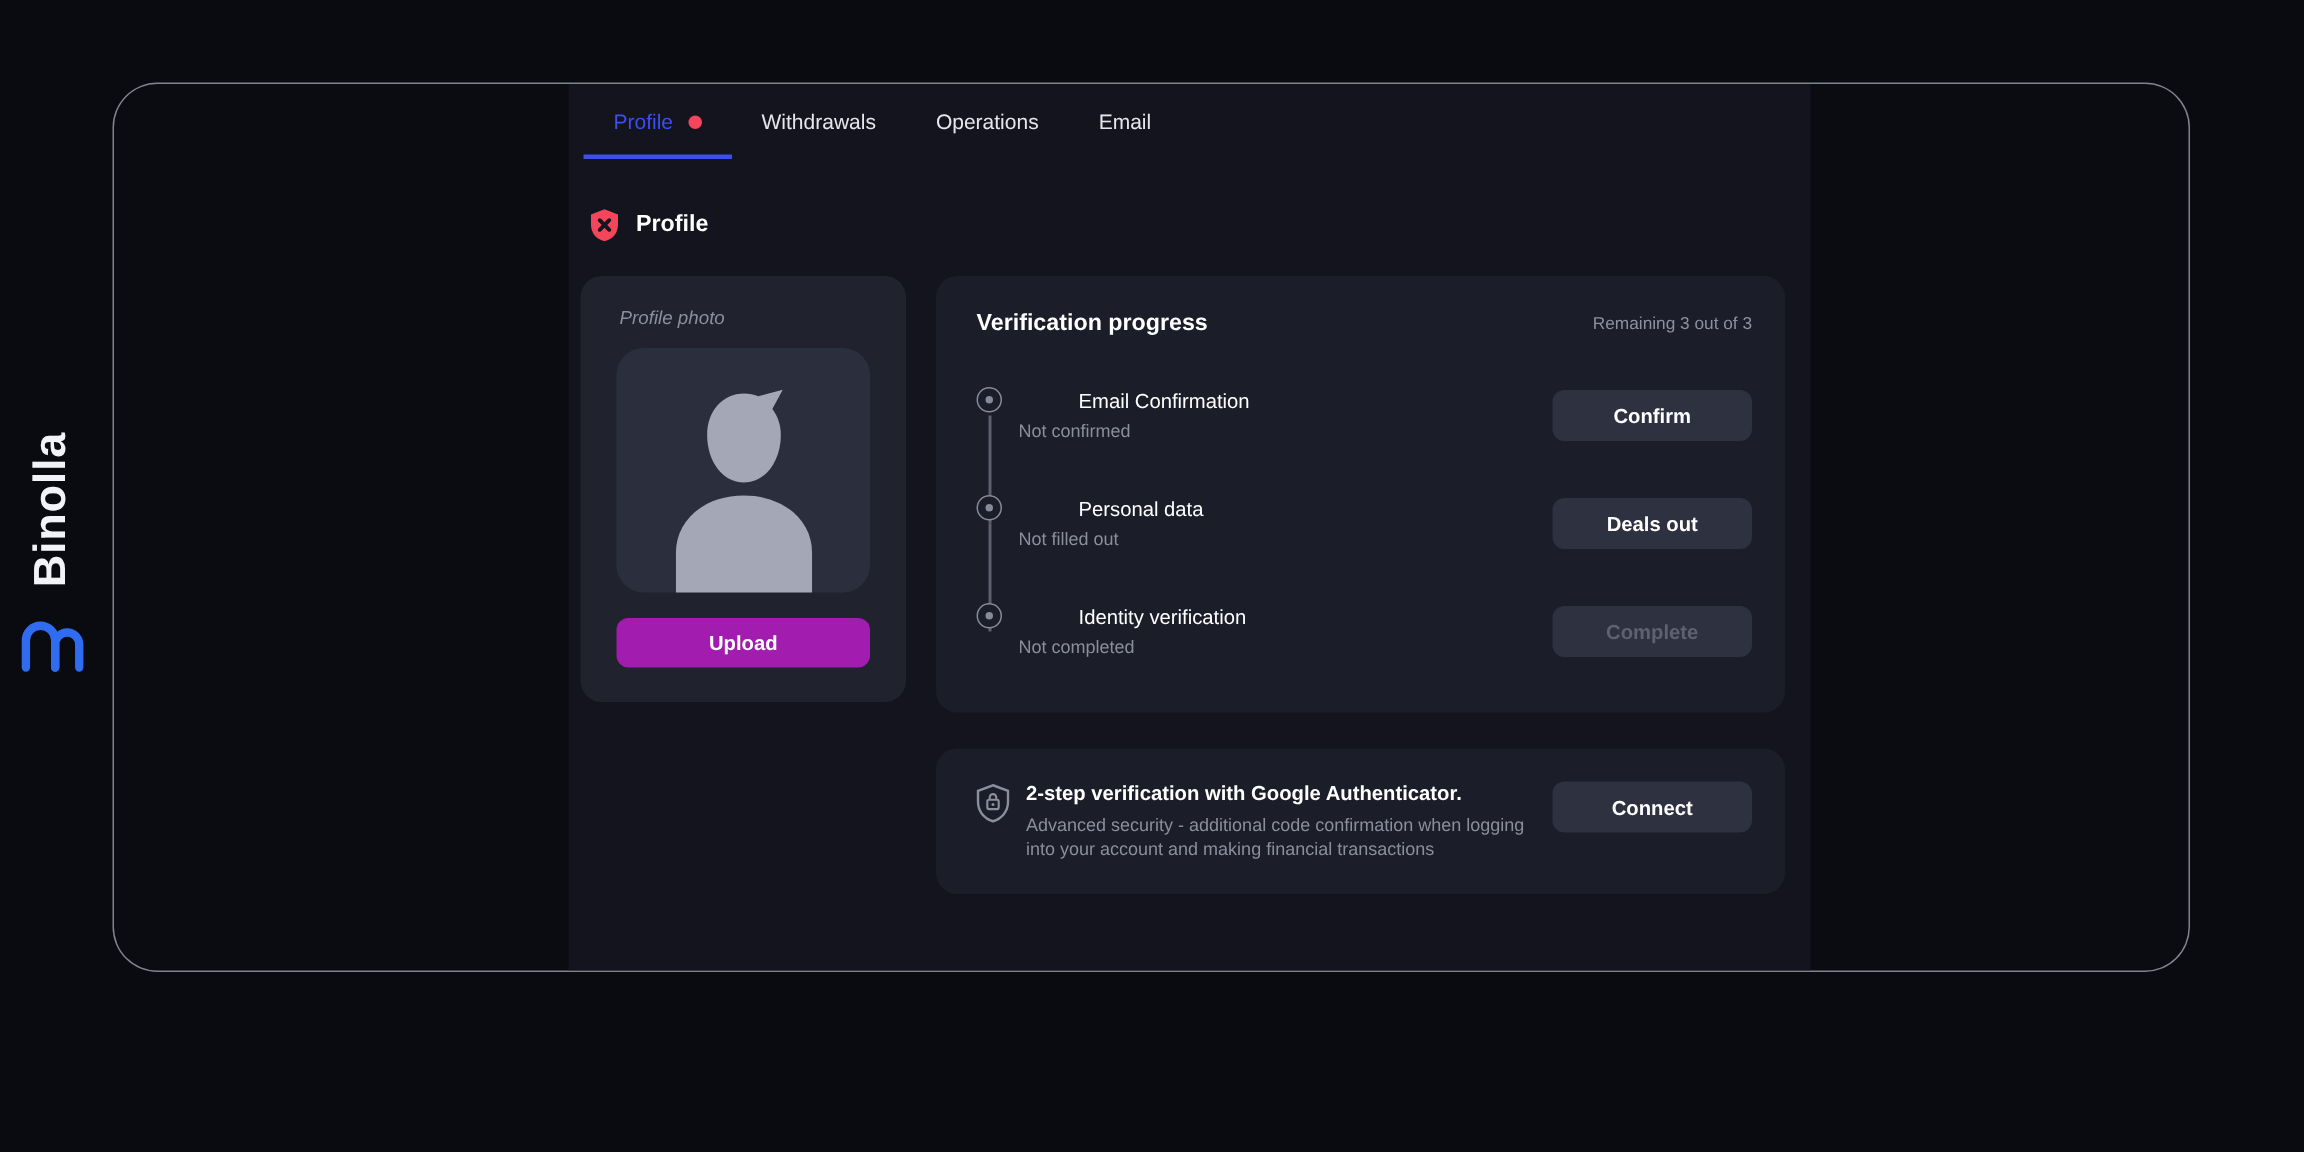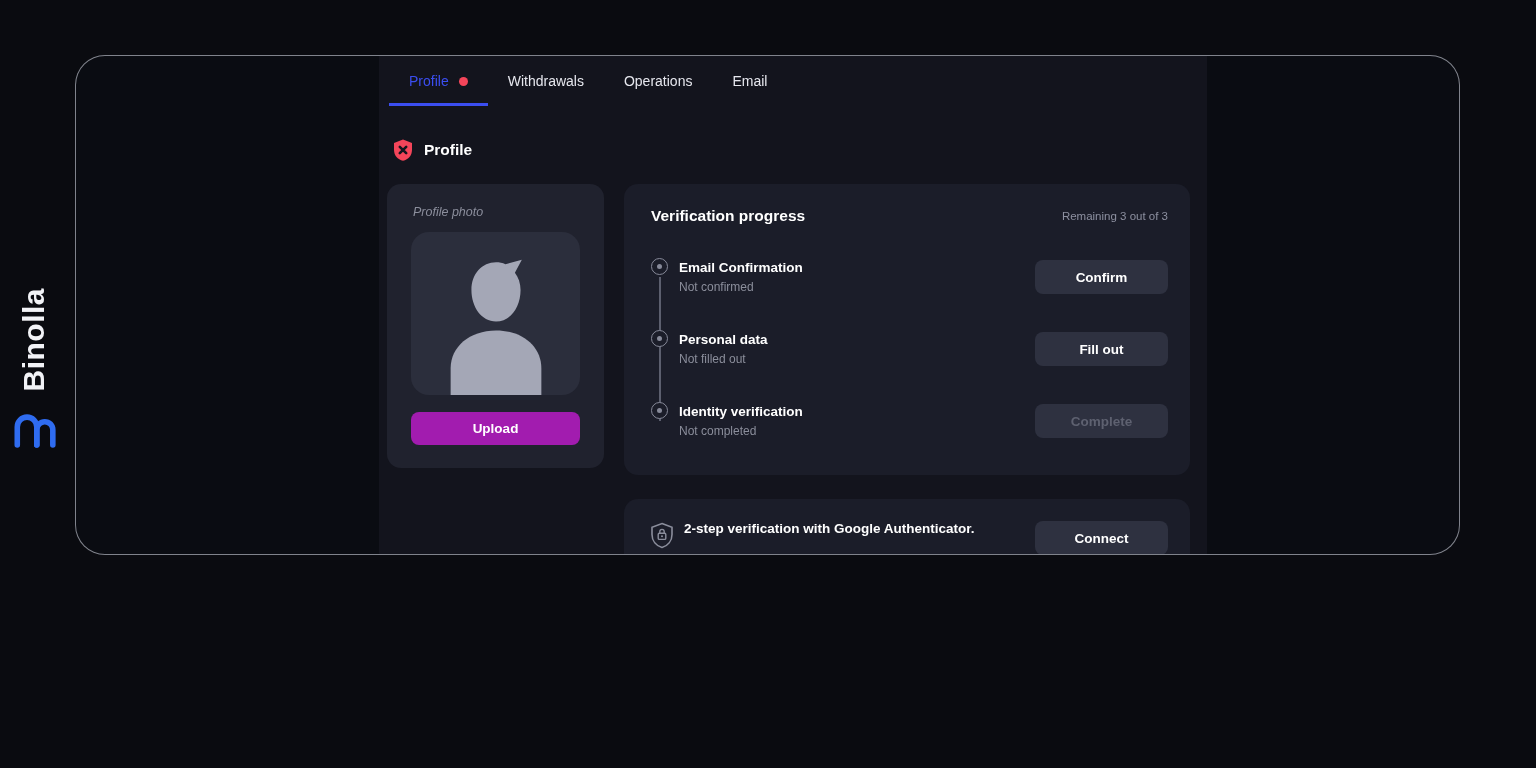"Profile" .panel { height: 500px -> 593px }
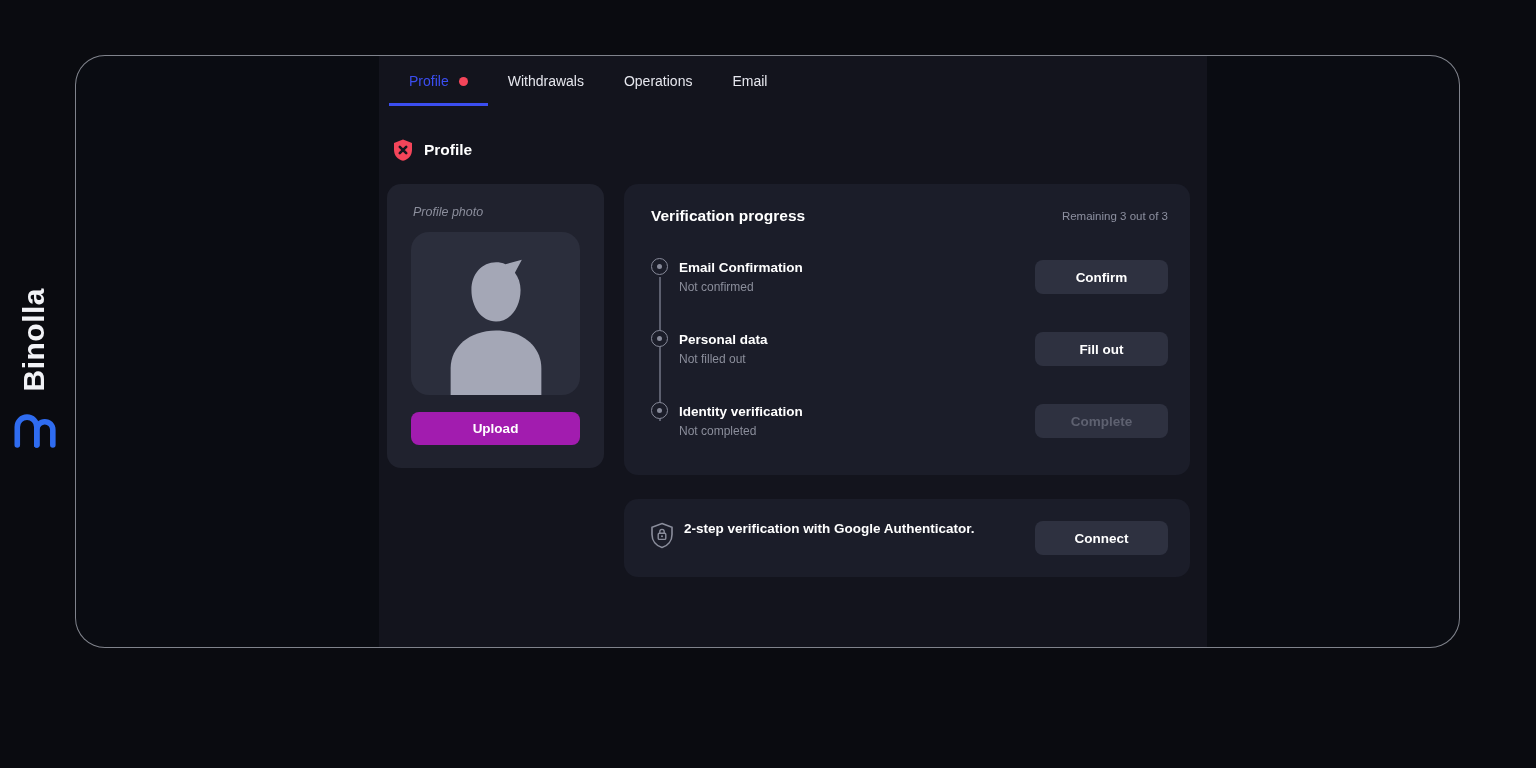"Email Confirmation" .step-title { font-weight: bold -> normal; margin-left: none -> 40px }
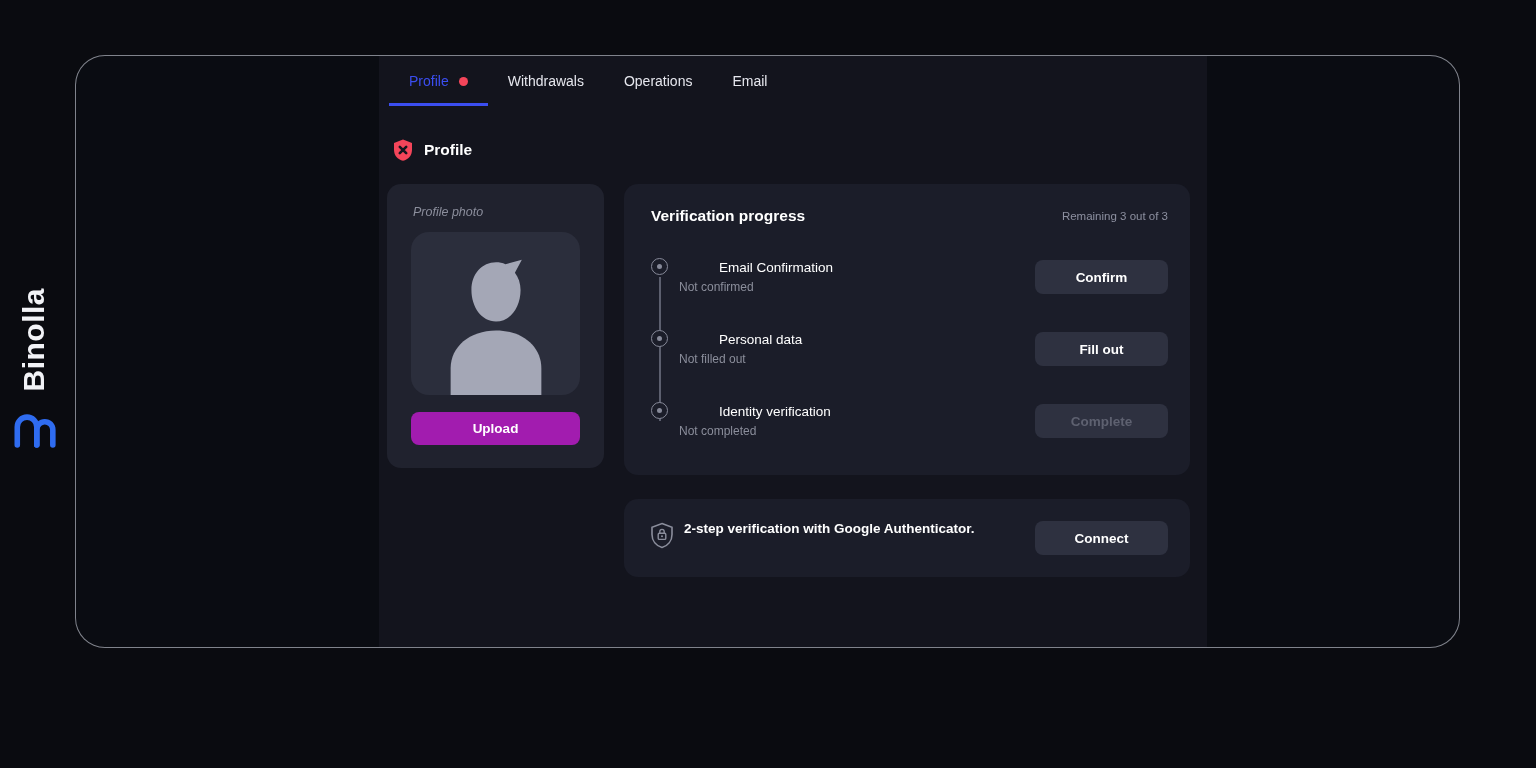"Fill out" button.btn-dark { text: Fill -> Deals }
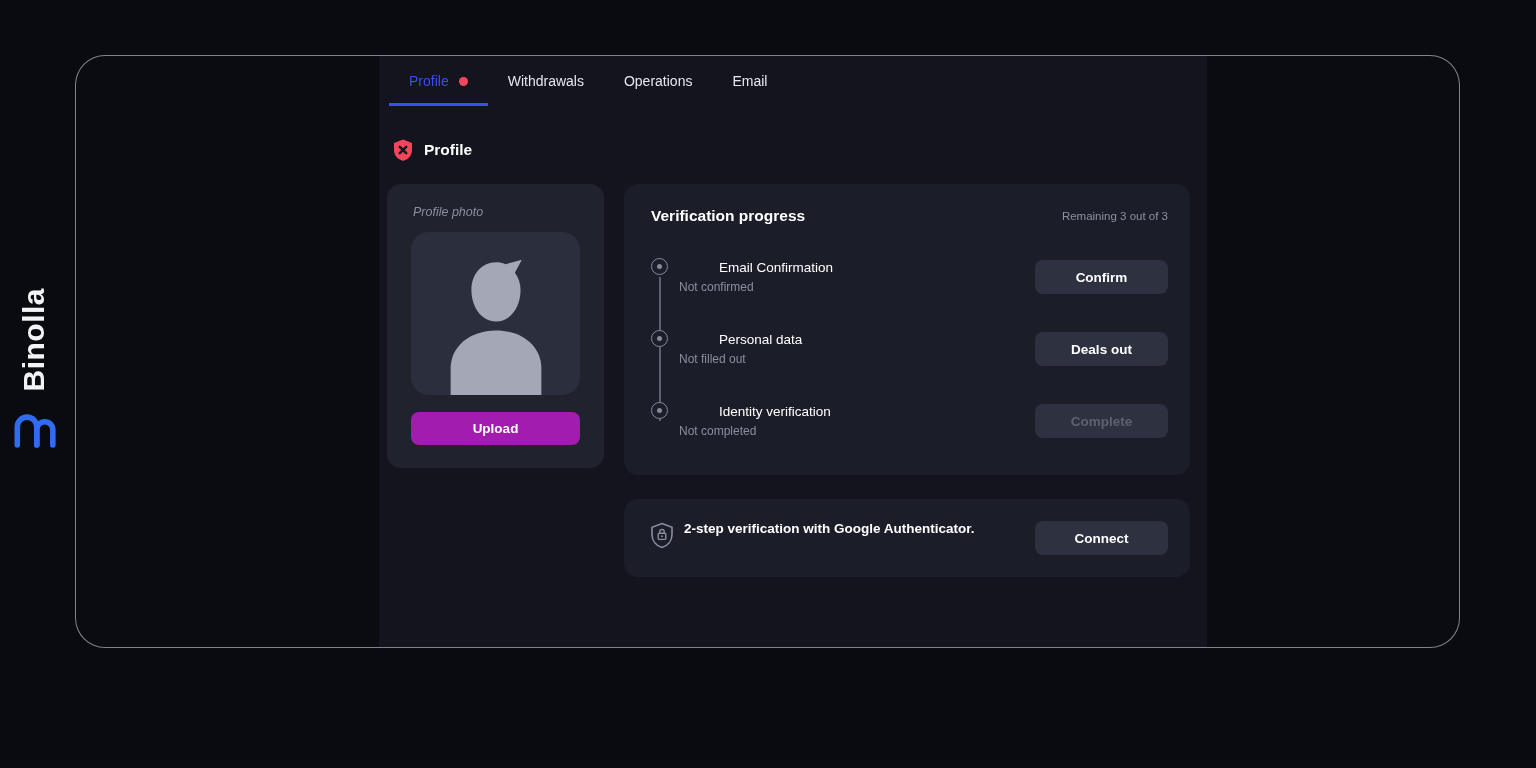"Advanced security - additional code" div.info-desc { html: none -> <div>Advanced security - additional code confirmation when logging into your account and making financial transactions</div> }
